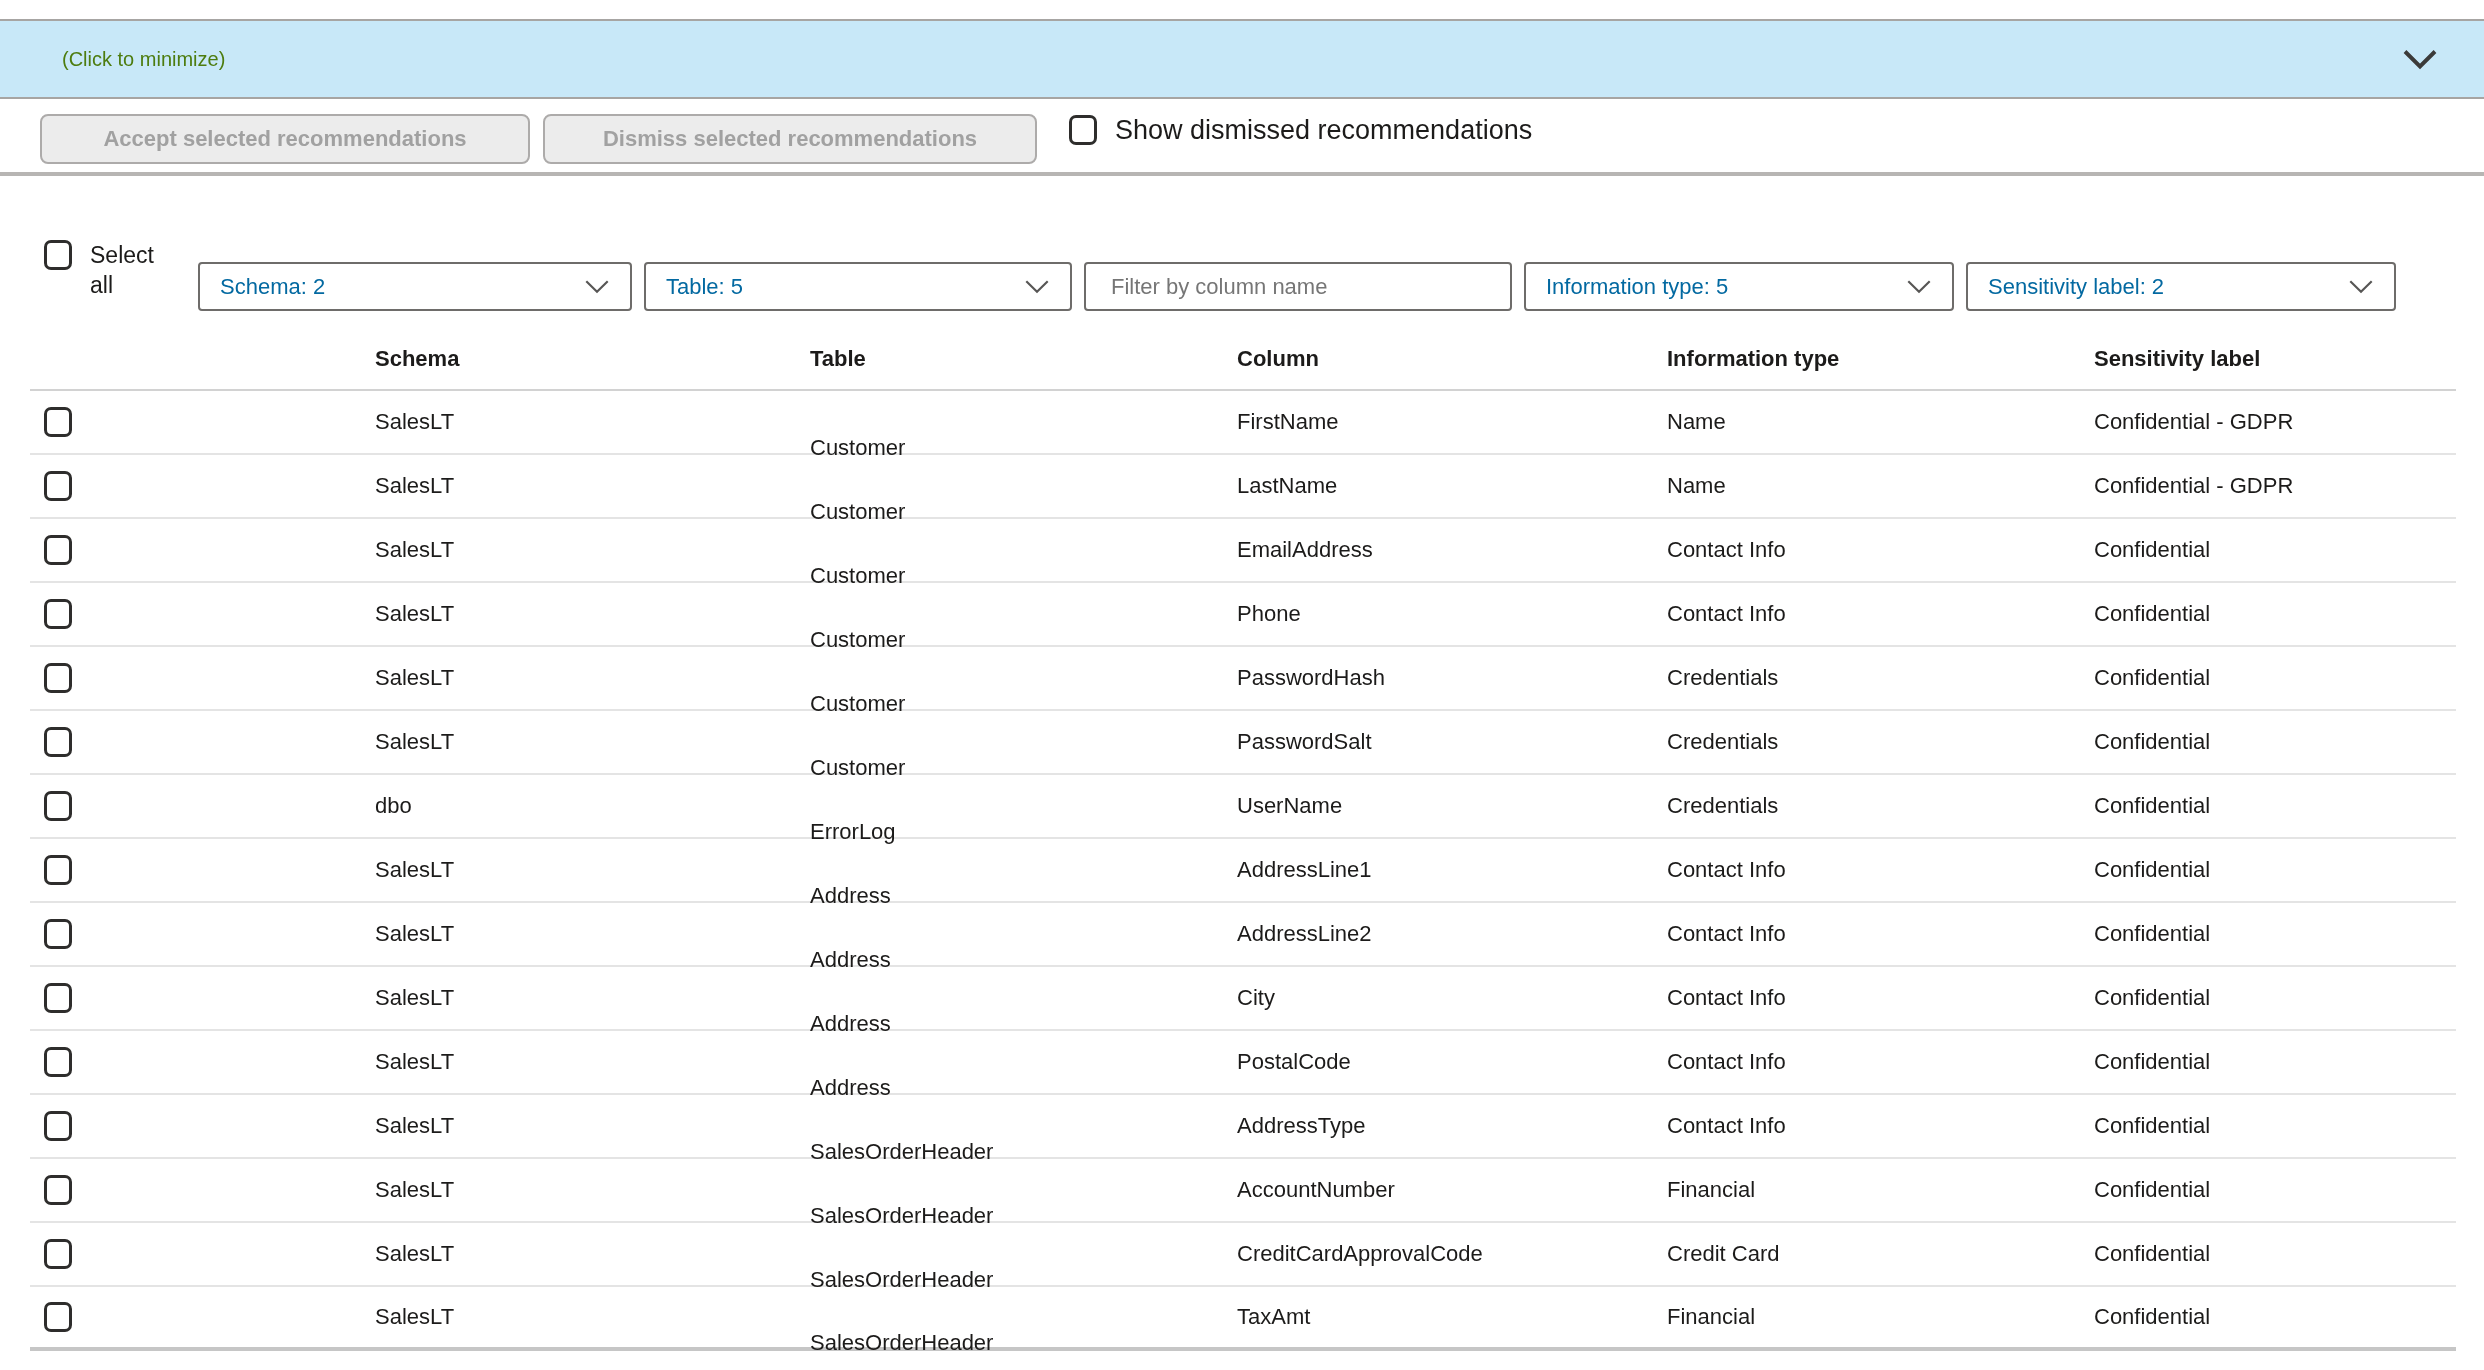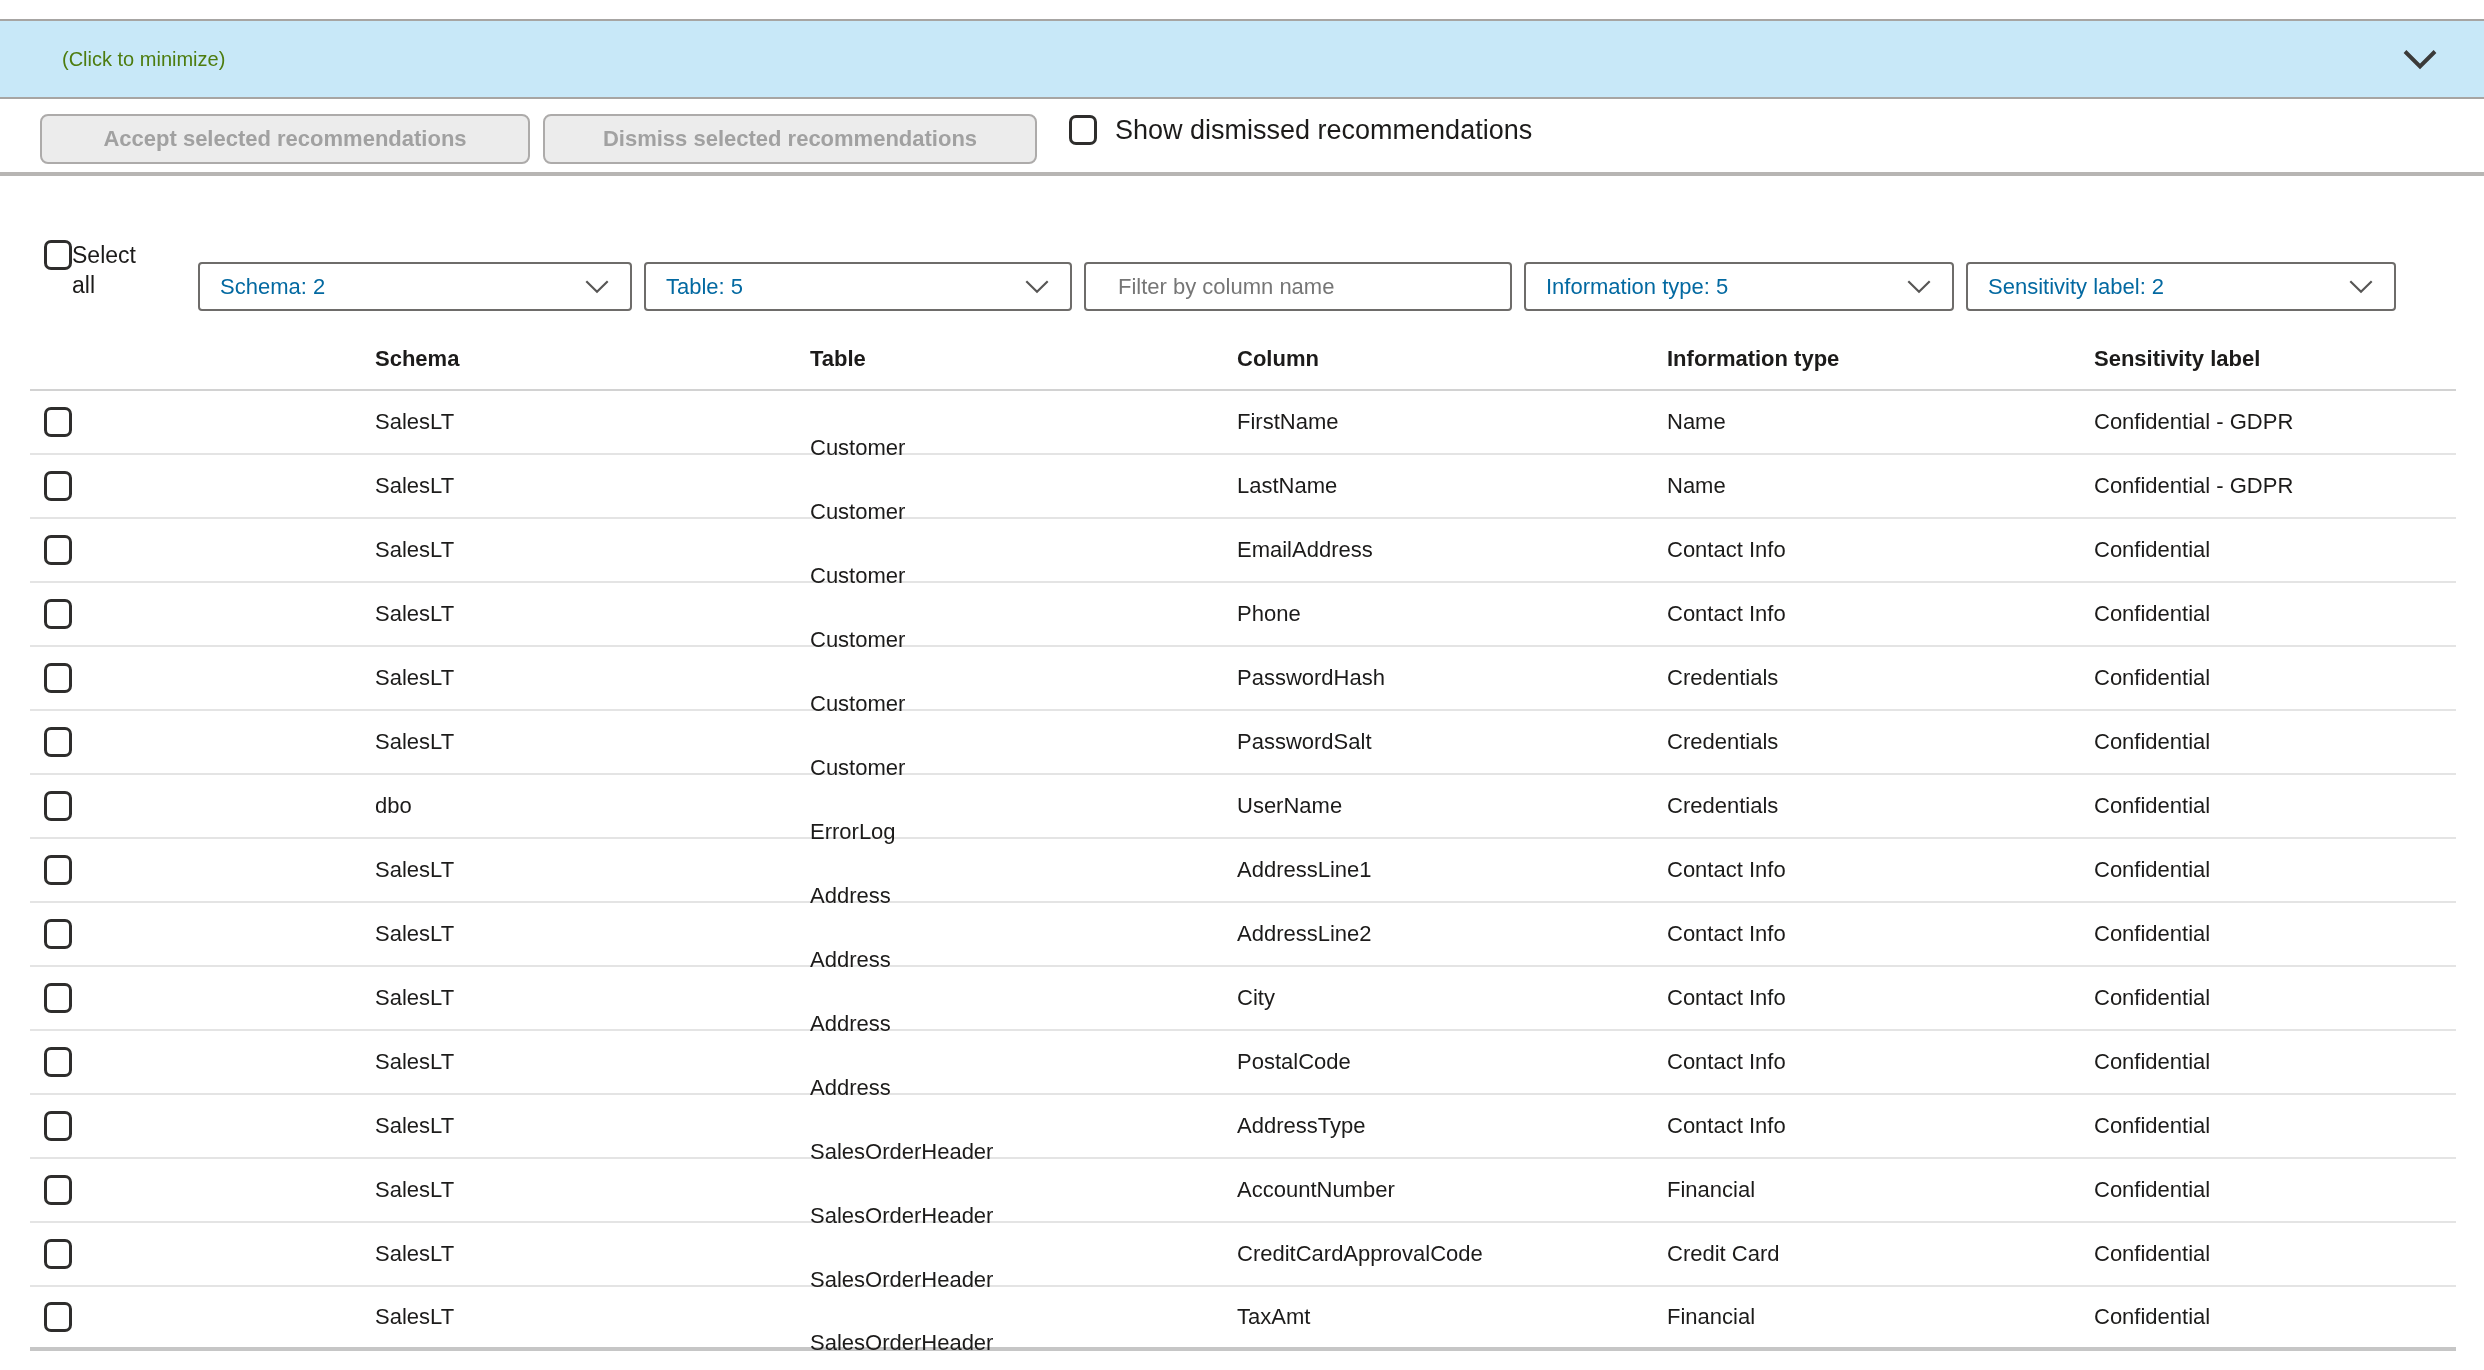"Select all" .select-all .lbl { margin-left: none -> 18px }
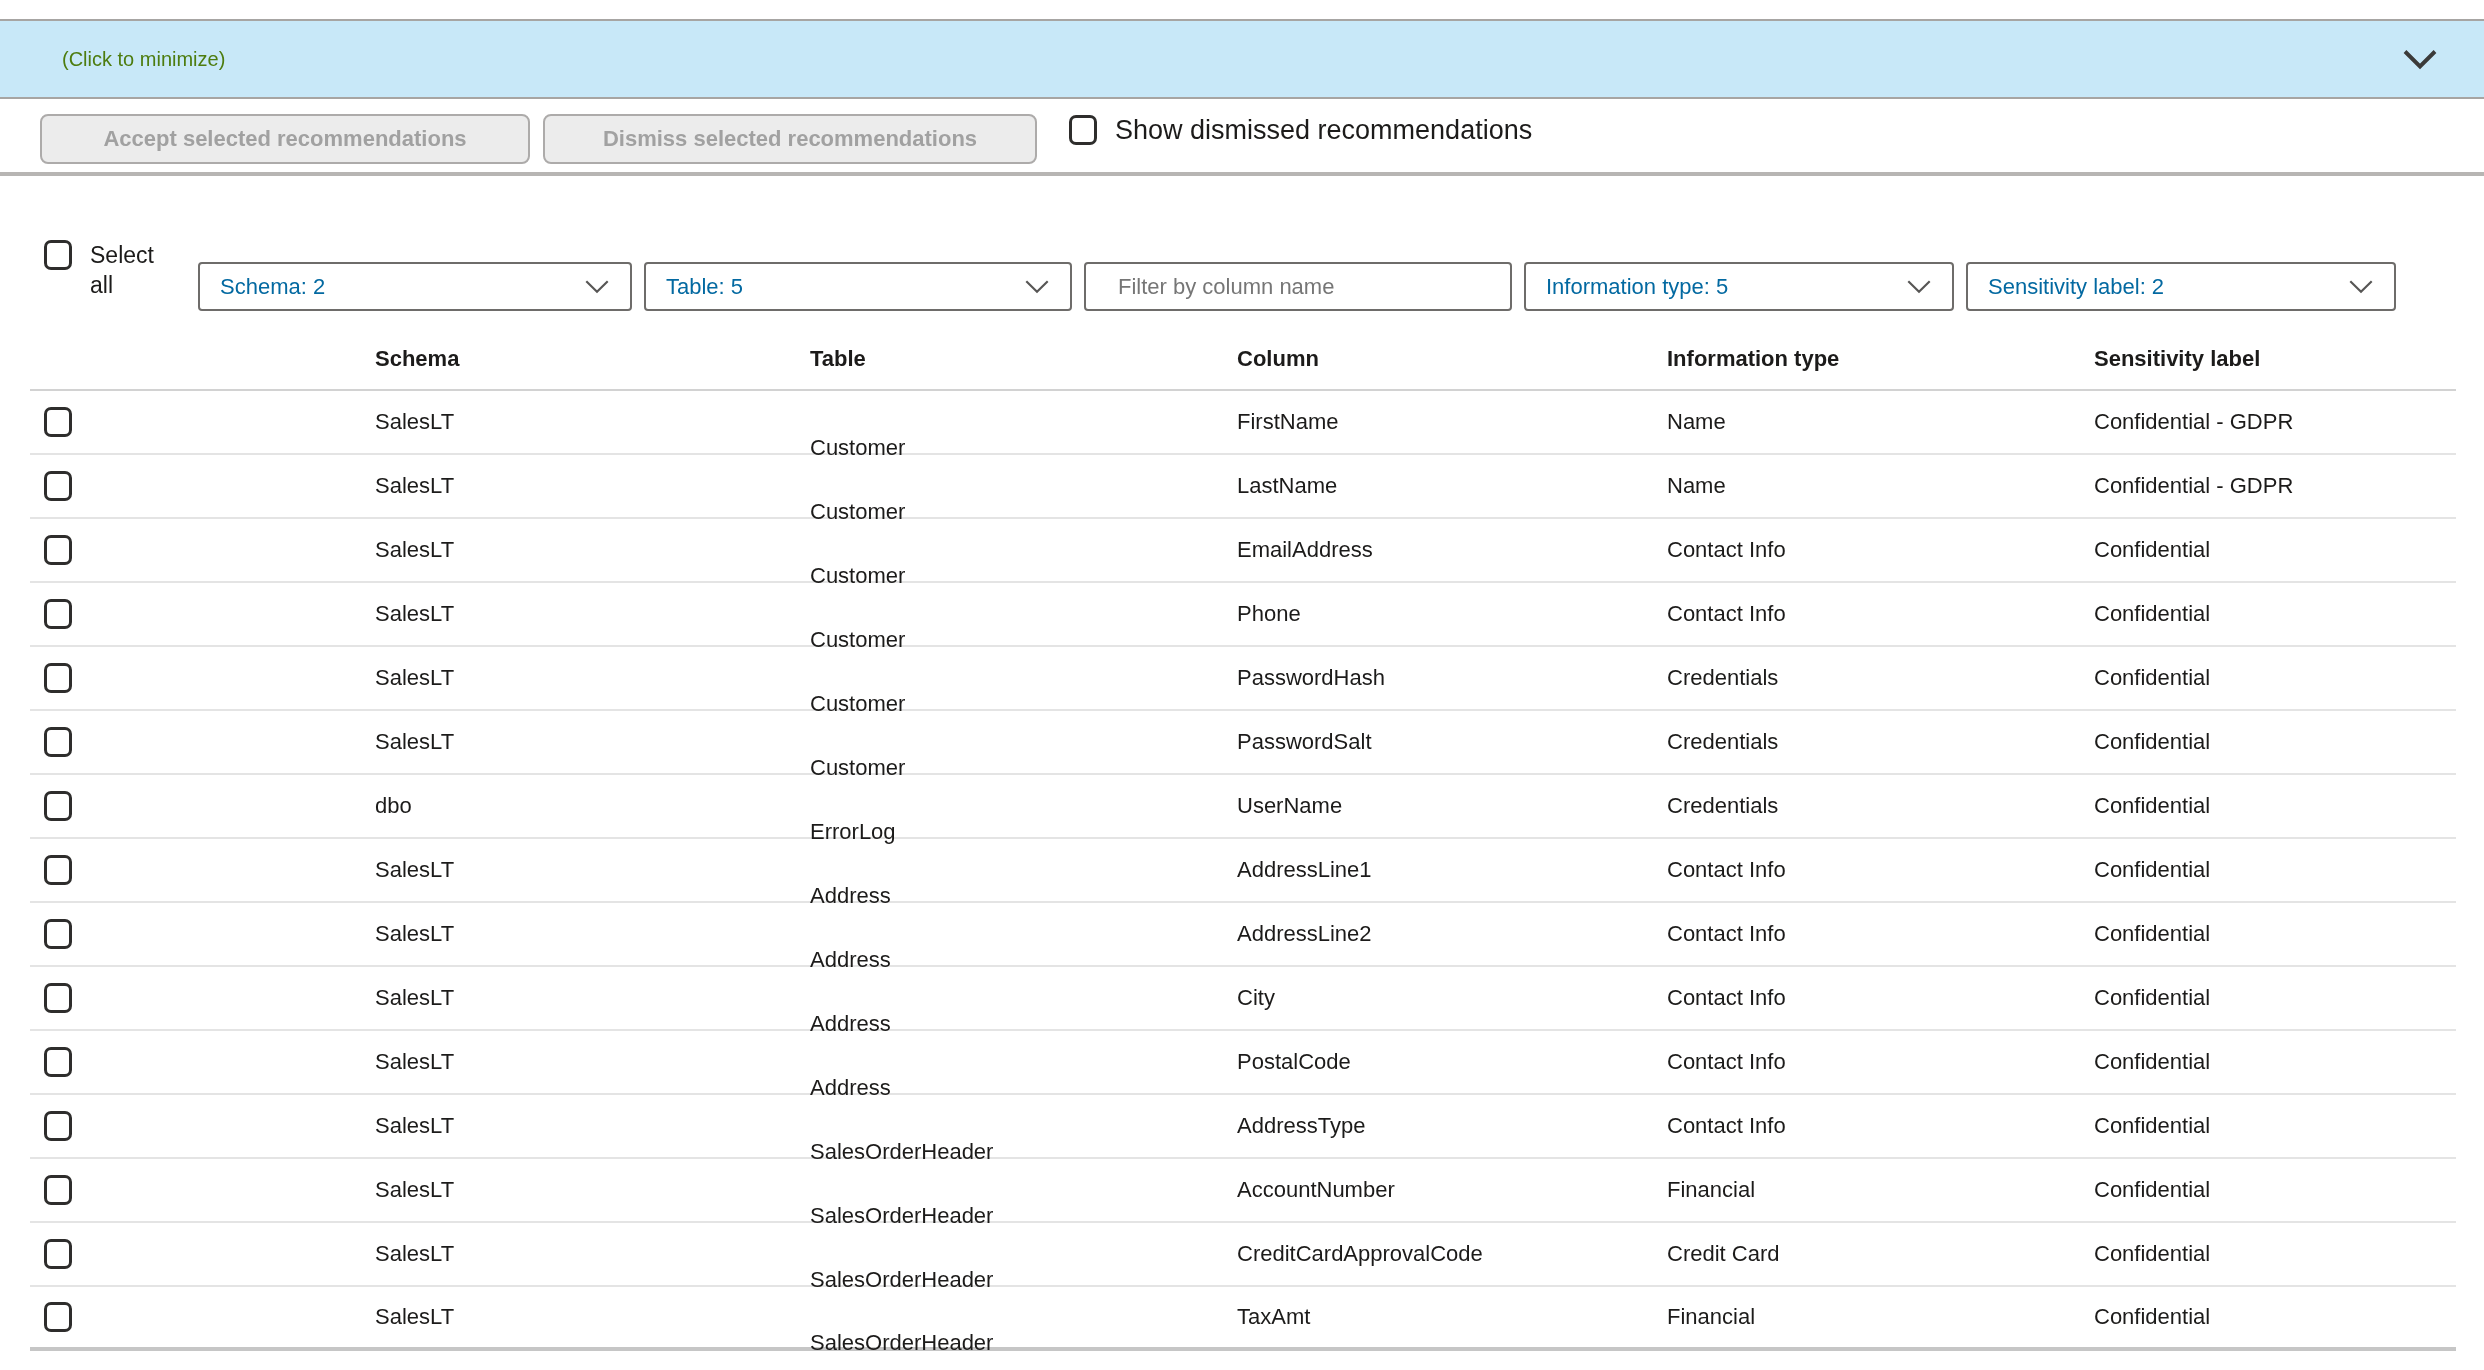"Filter by column name" .filter-input { padding: 0 32px -> 0 25px }
